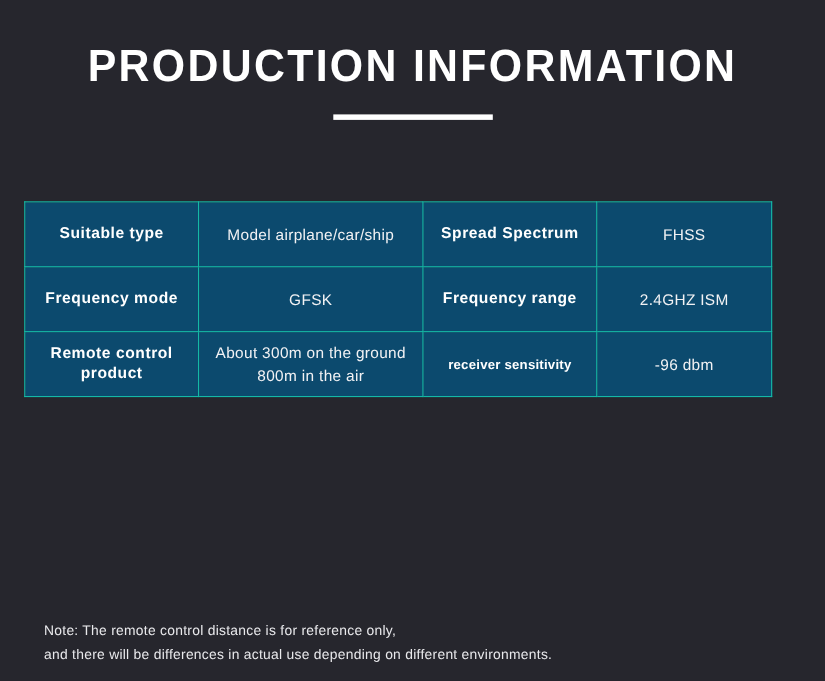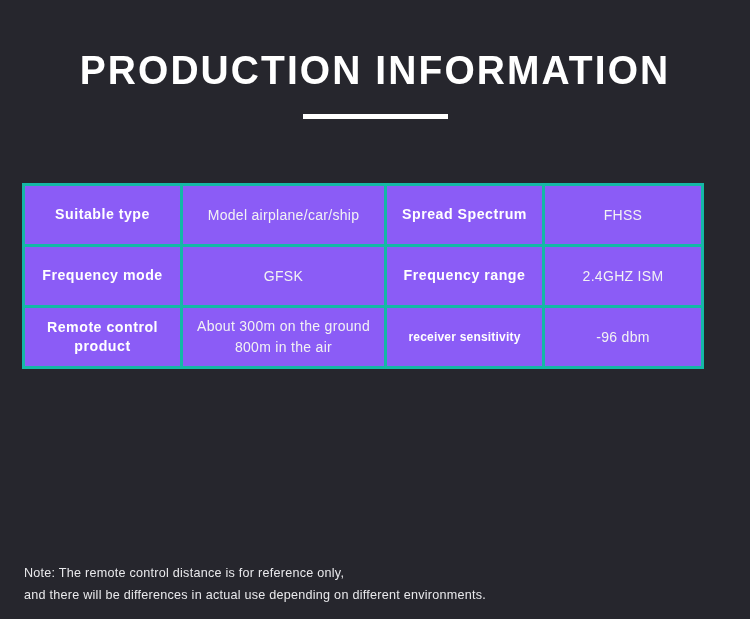"PRODUCTION INFORMATION" .header { padding-top: 49px -> 39px }
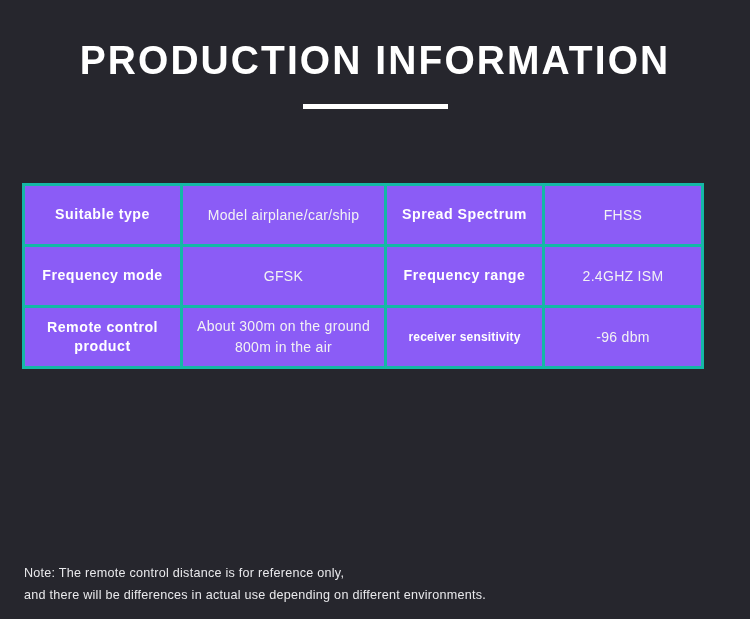"Suitable type" table.spec-table td { background: #8b5cf6 -> #0c4a6e; border: 3px solid #14b8a6 -> 1px solid #14b8a6 }
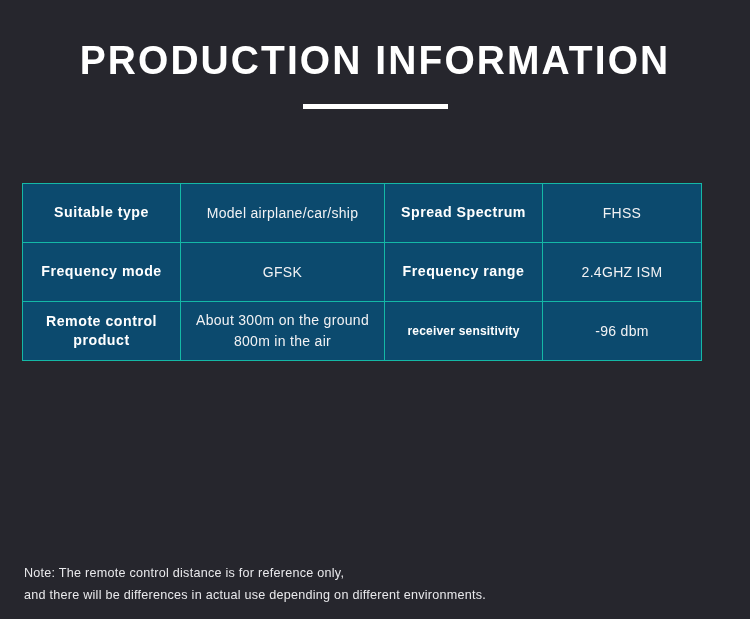"Note: The remote control distance" .note { left: 24px -> 40px }
